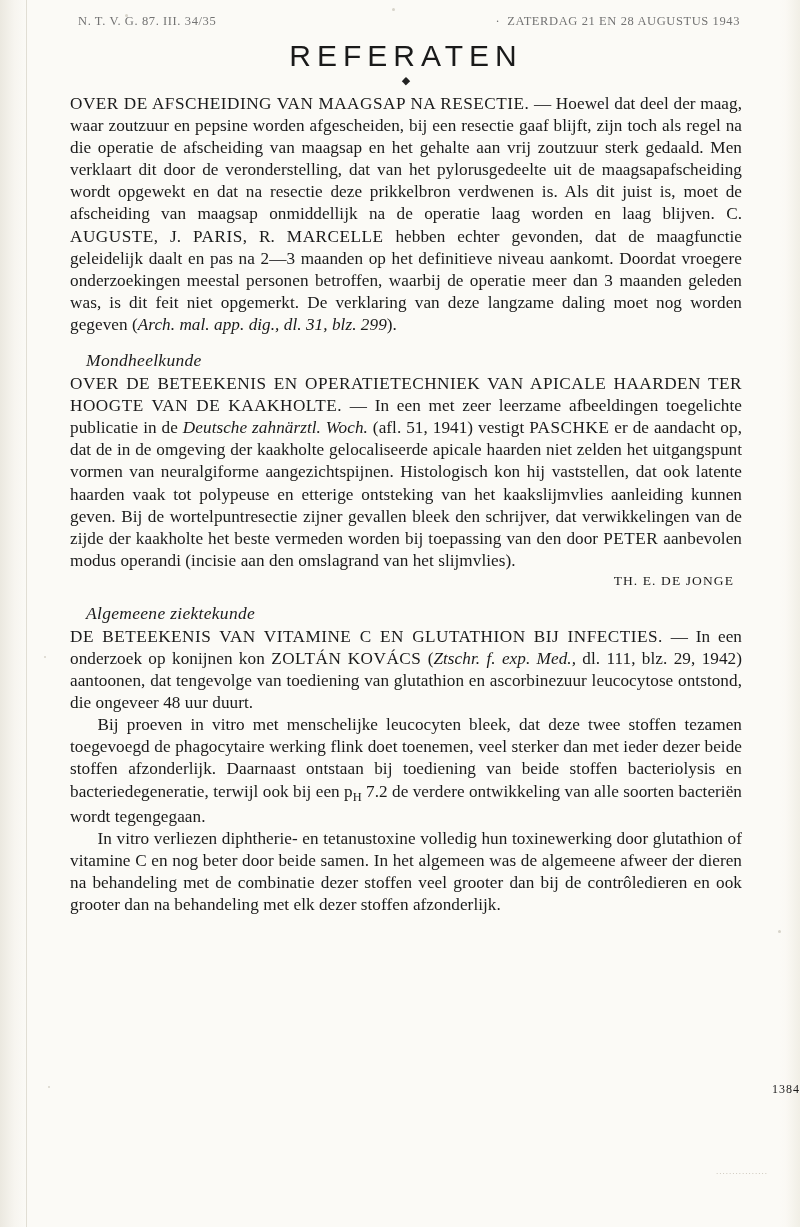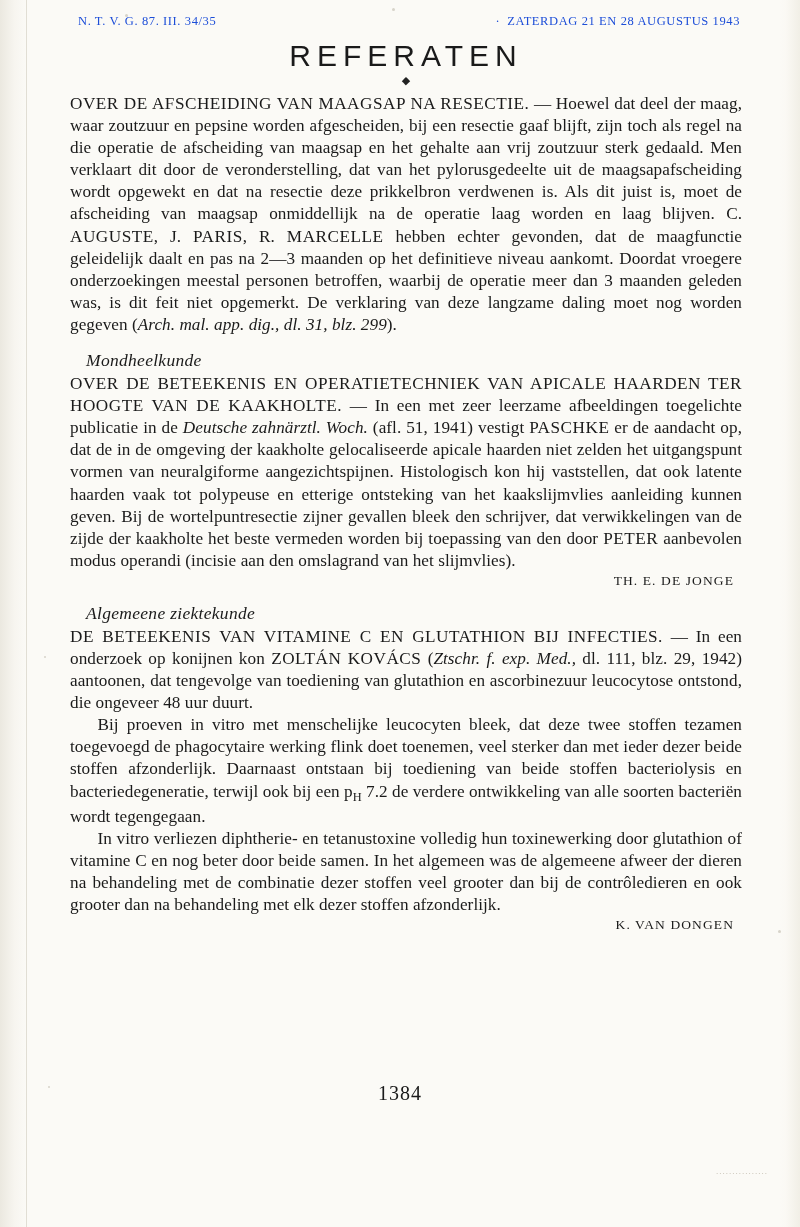"N. T. V. G. 87." .running-head { color: #1d4ed8 -> #737373 }
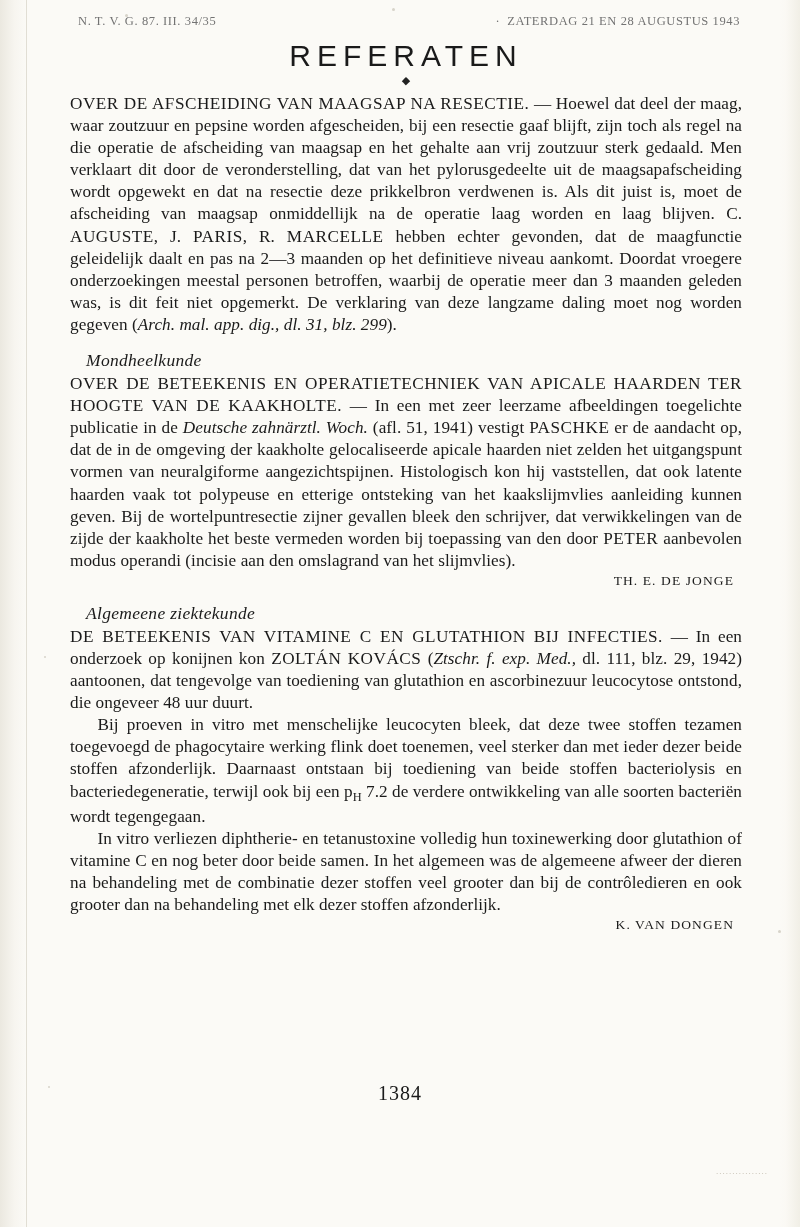"K. VAN DONGEN" div.byline { html: <div>K. VAN DONGEN</div> -> none }
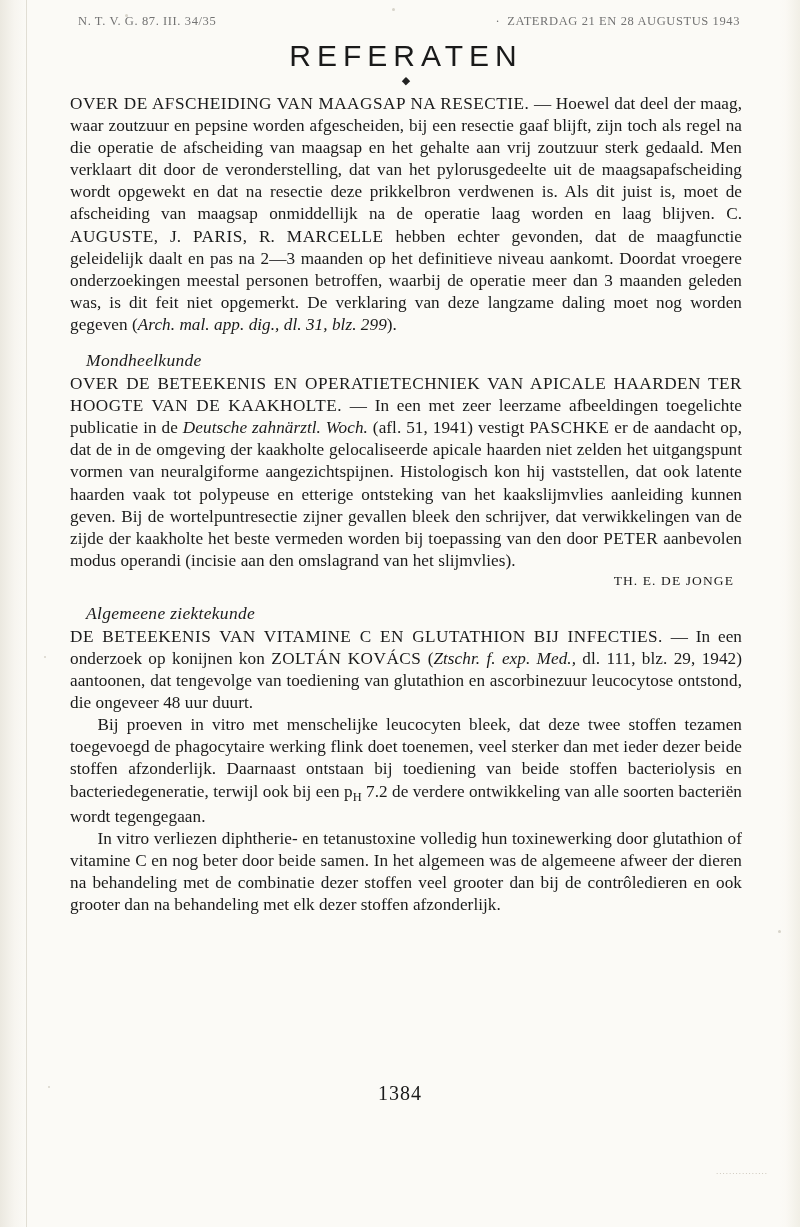"1384" .folio { font-size: 20px -> 12px; text-align: center -> right }
